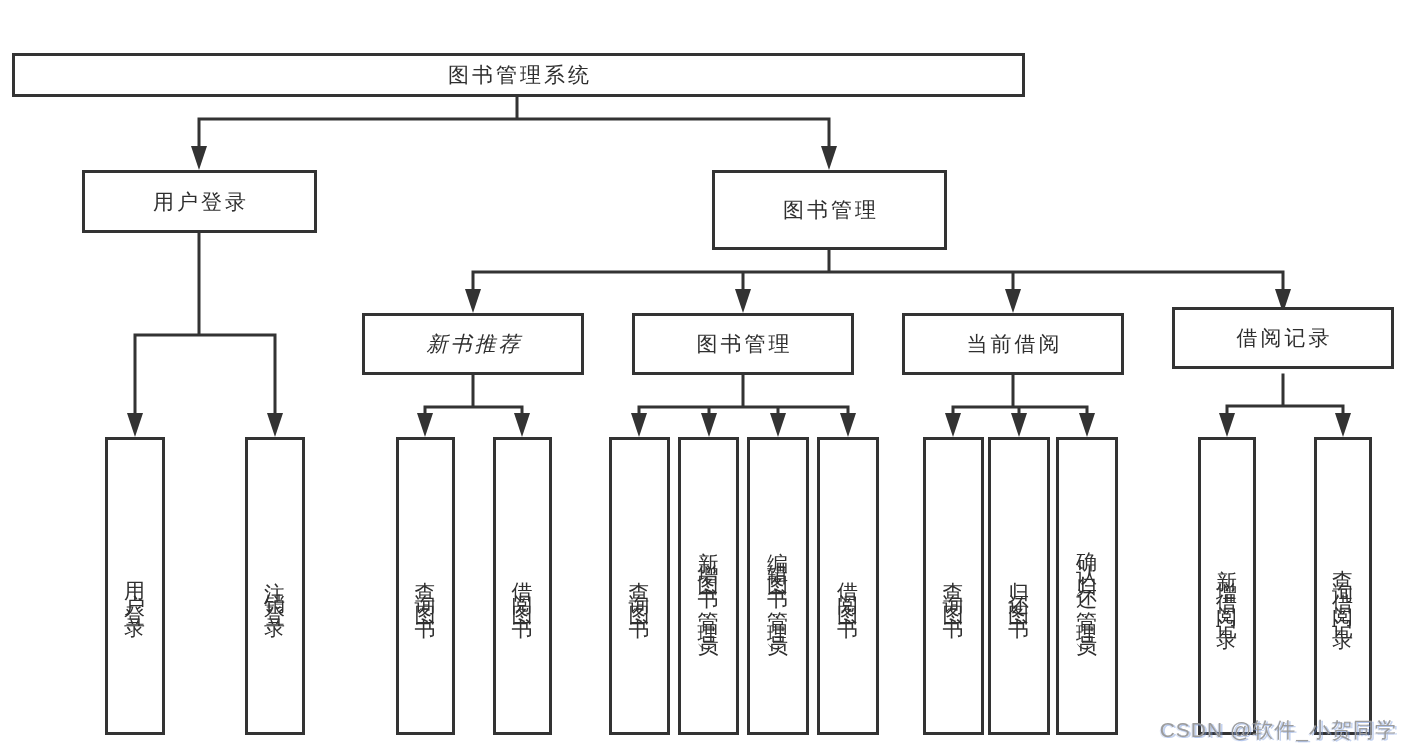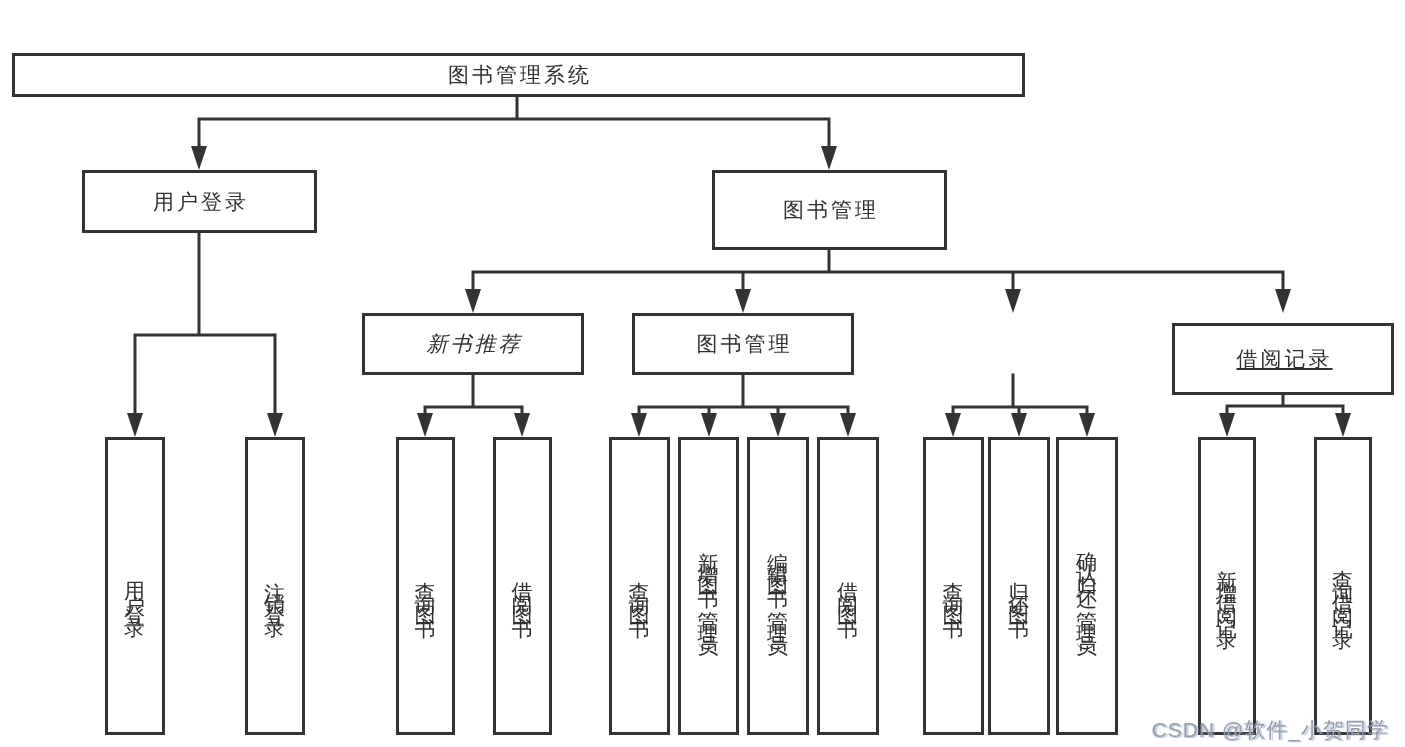"当前借阅" div.node { html: none -> <div>当前借阅</div> }
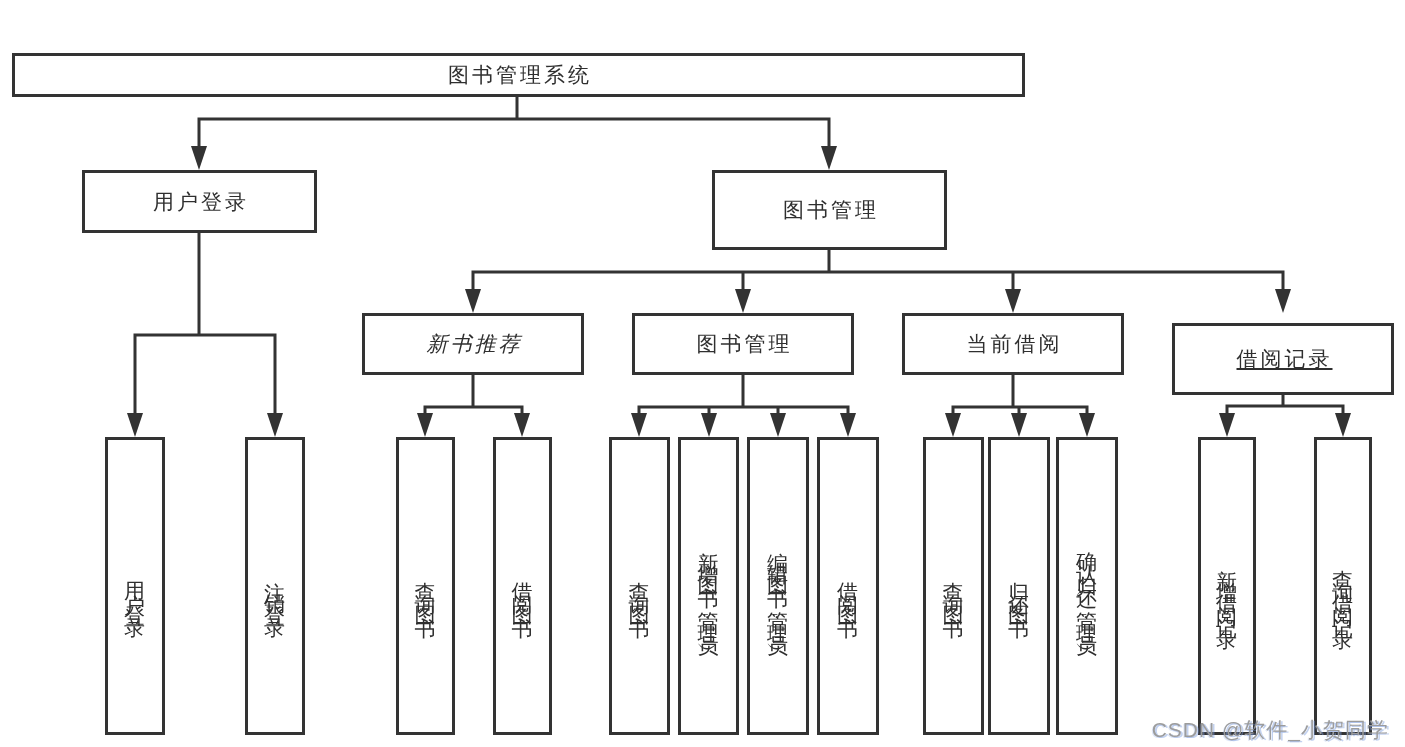"借阅记录" div.node { height: 72px -> 62px; text-decoration: underline -> none; top: 323px -> 307px }
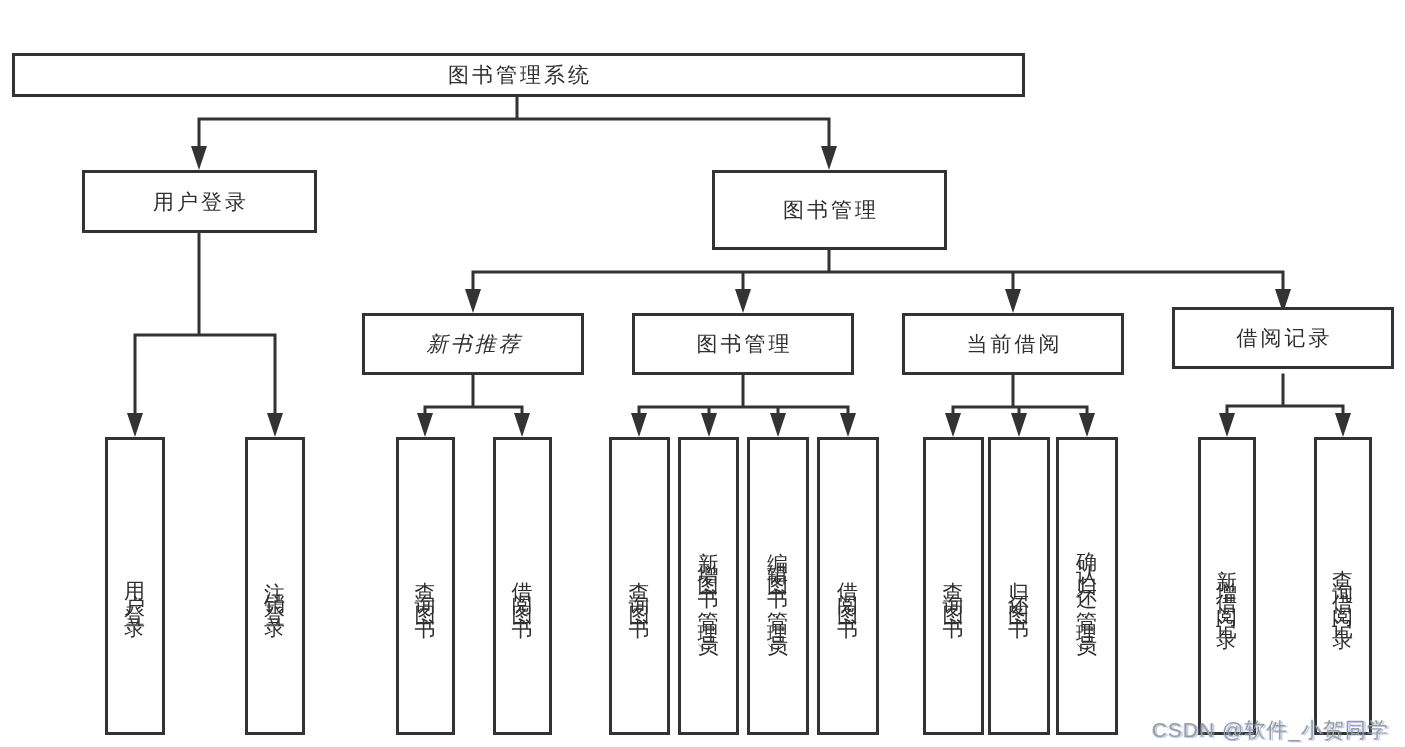"CSDN @软件_小贺同学" .watermark { right: 16px -> 8px }
